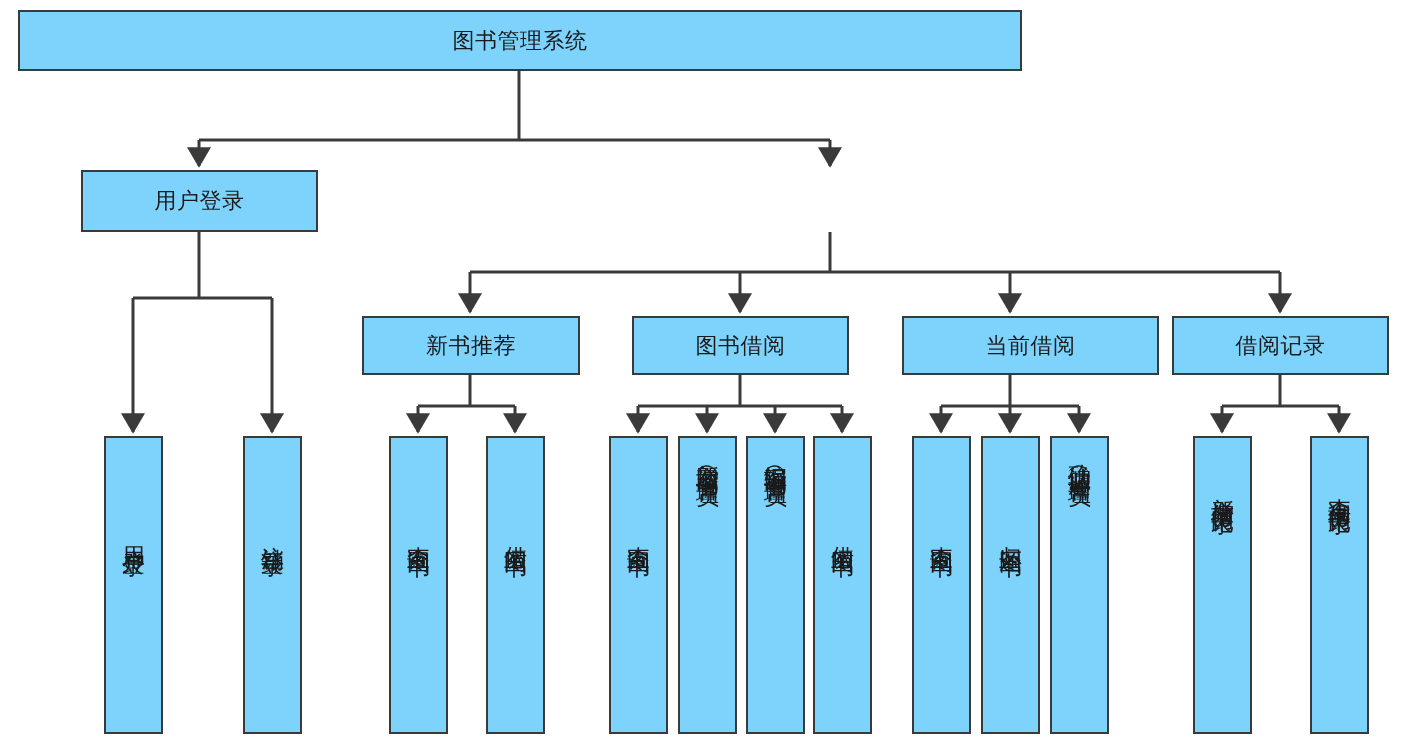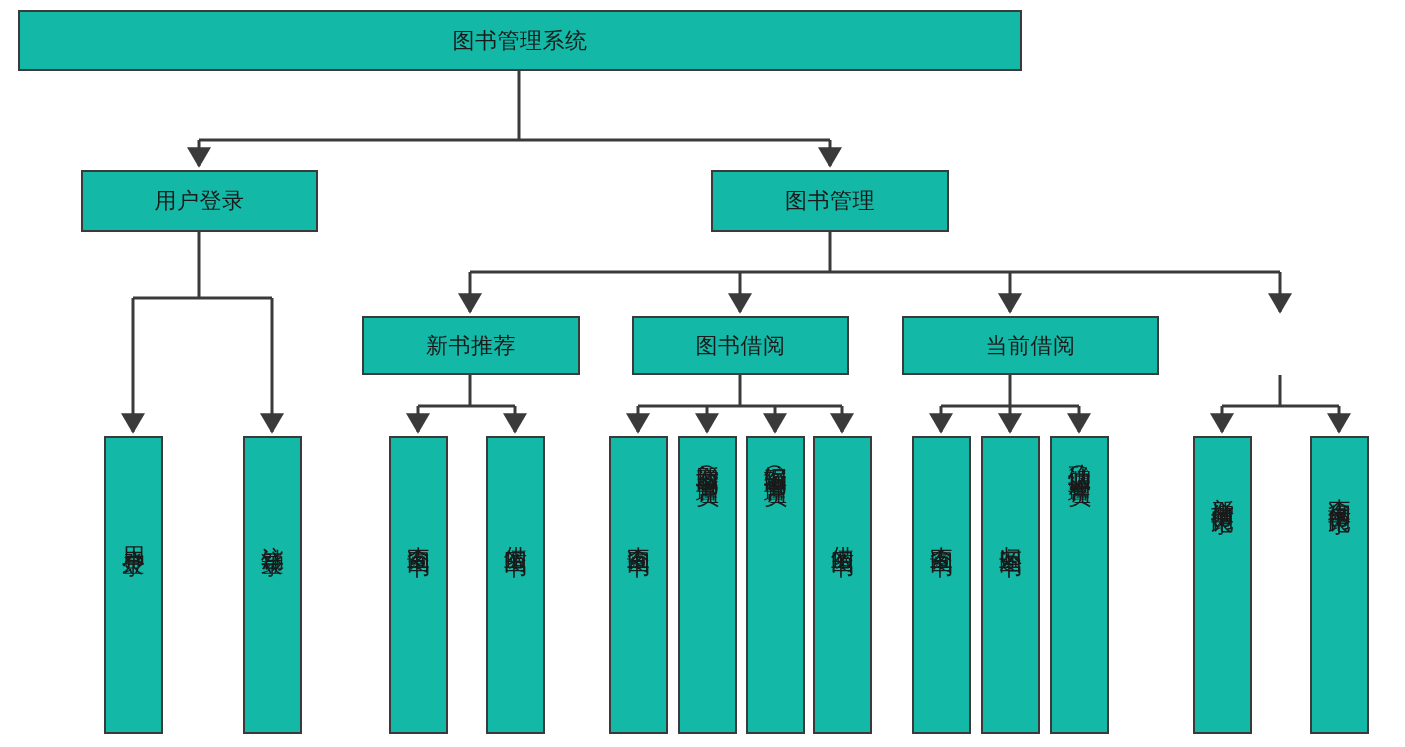"图书管理系统" .node { background: #14b8a6 -> #7dd3fc }
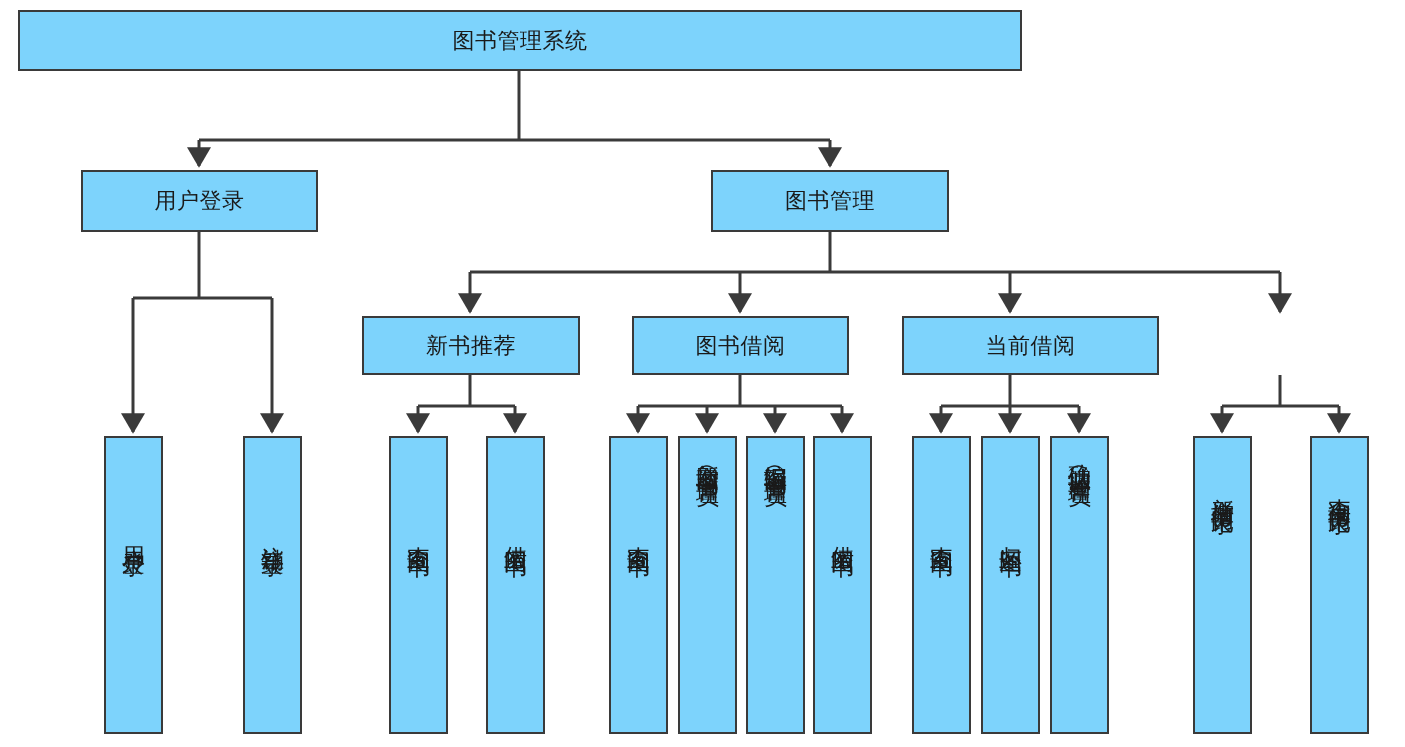"图书管理" div.node { html: <div> <span>图书管理</span> </div> -> none }
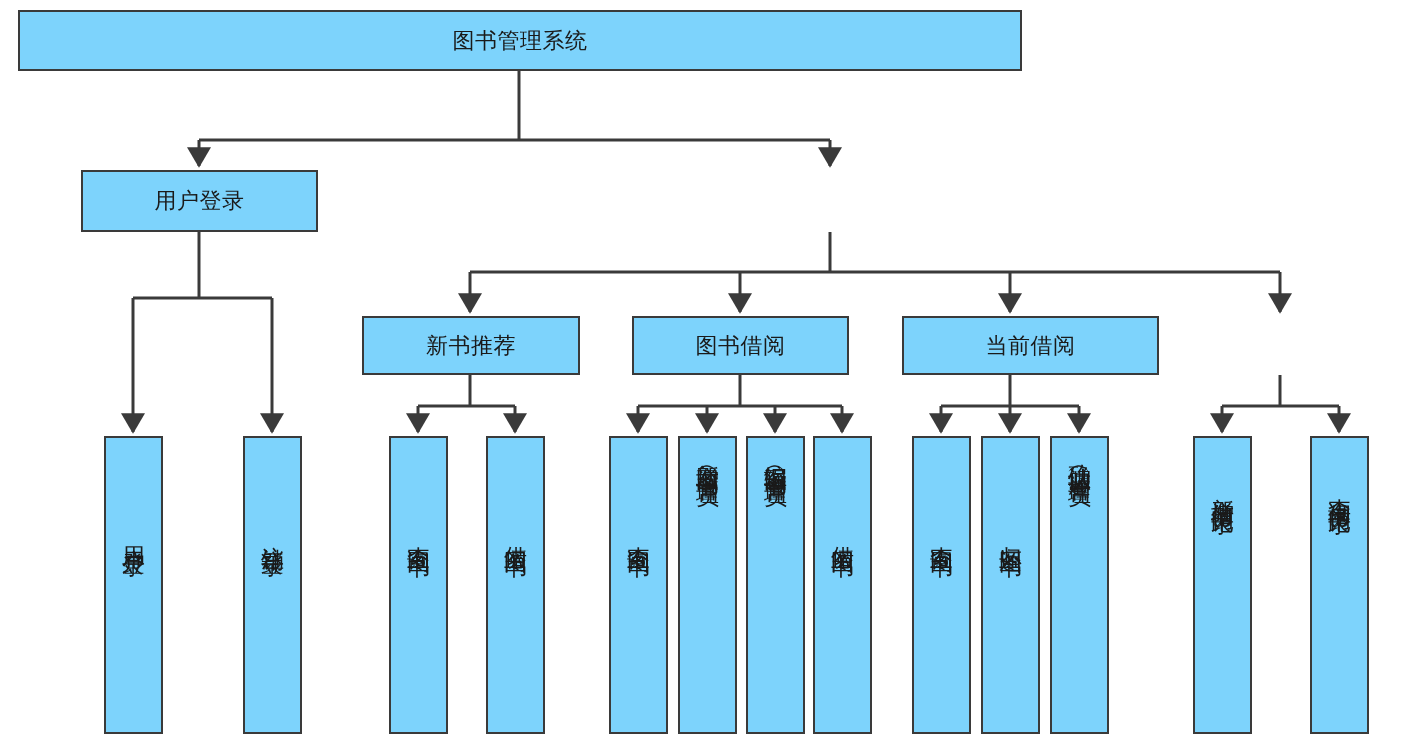"借阅记录" div.node { html: none -> <div> <span>借阅记录</span> </div> }
